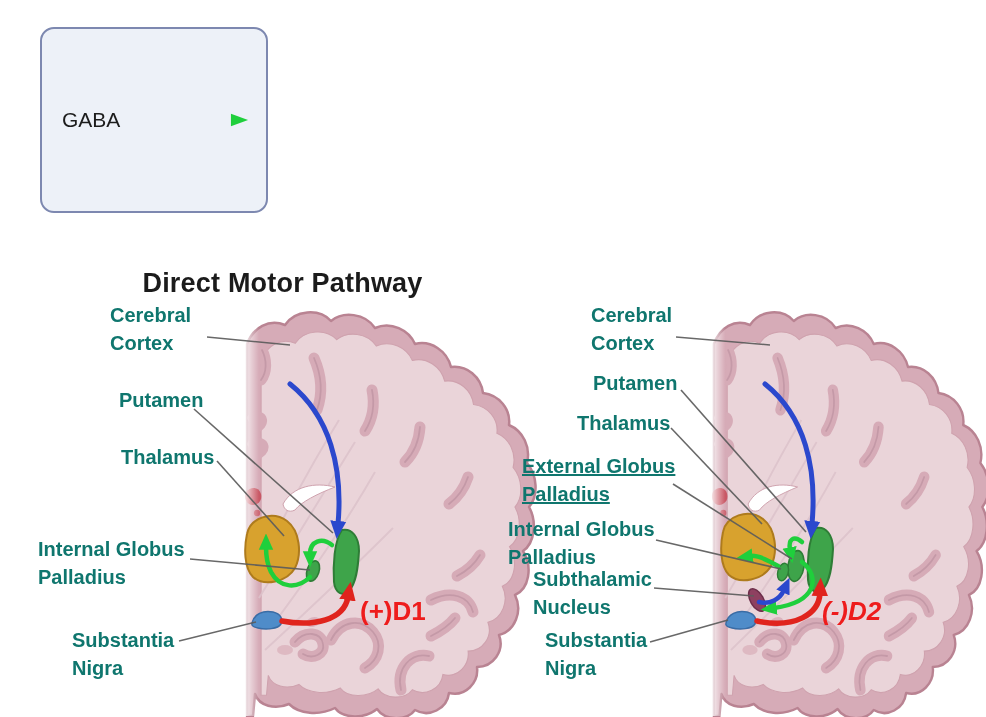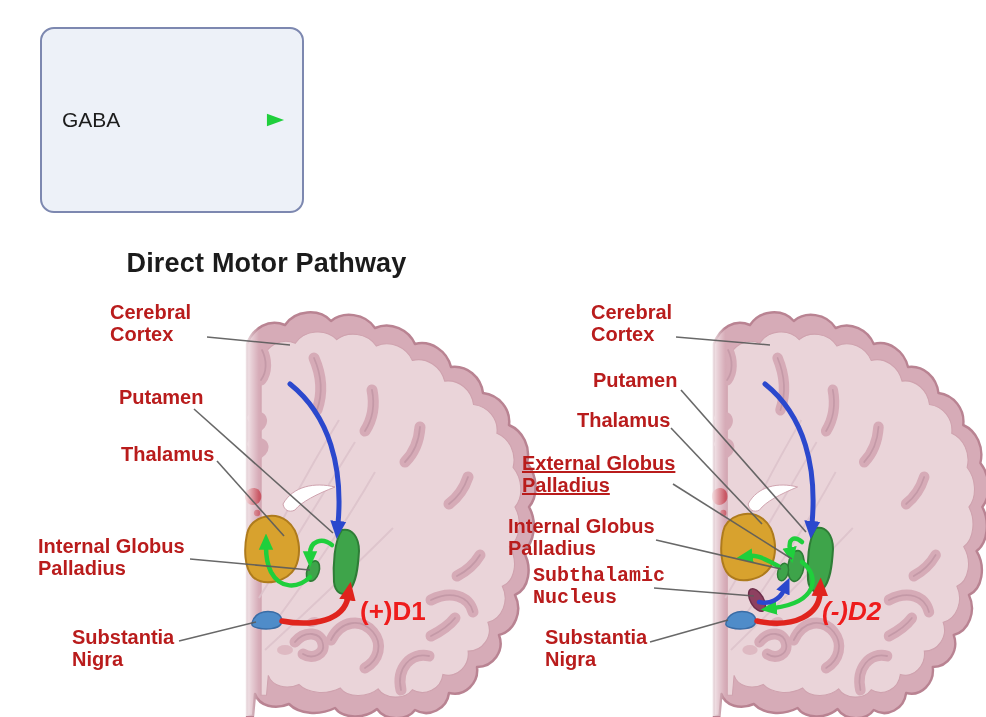"GABA" .legend { width: 264px -> 228px }
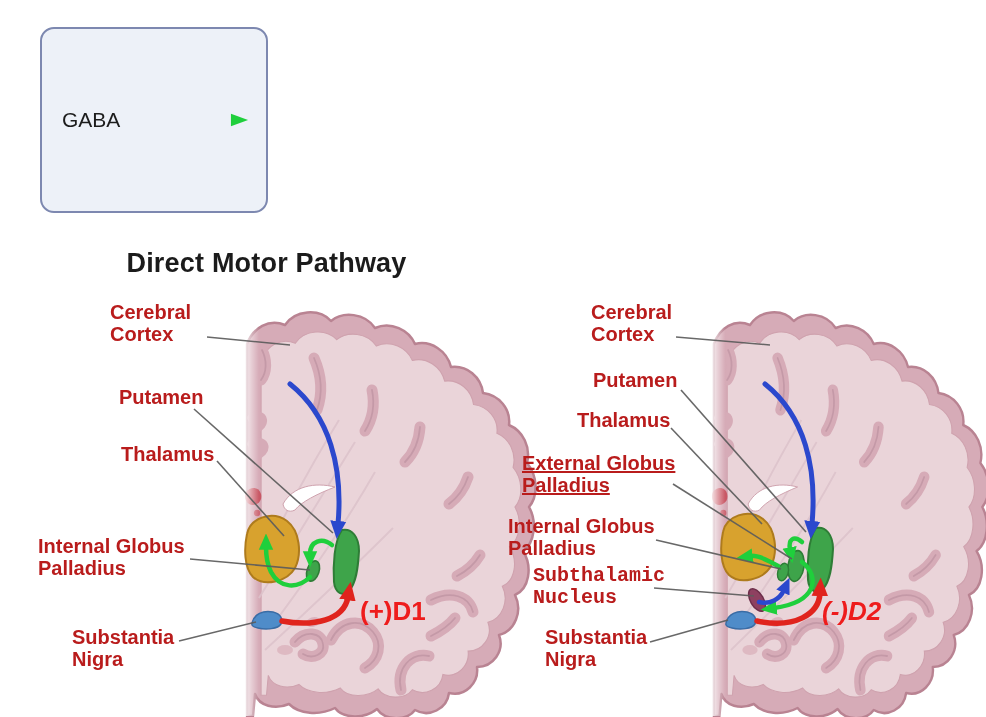"Direct Motor Pathway" .title-left { left: 94px -> 110px; margin-top: none -> 20px }
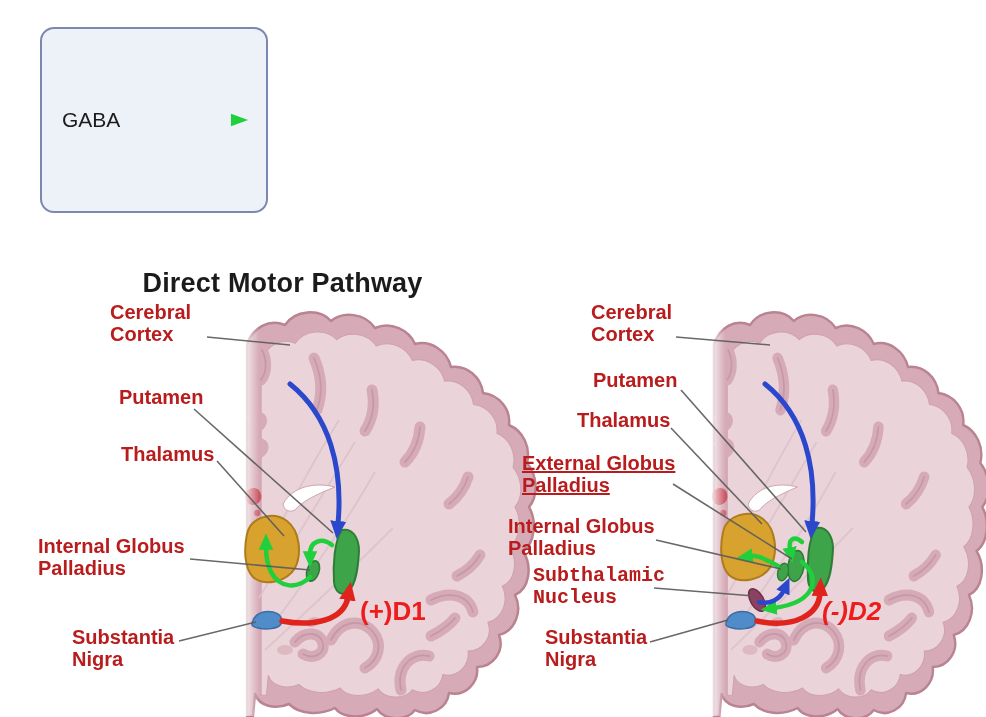"Cerebral" .lbl { color: #b91c1c -> #0f766e; line-height: 22px -> 28px }
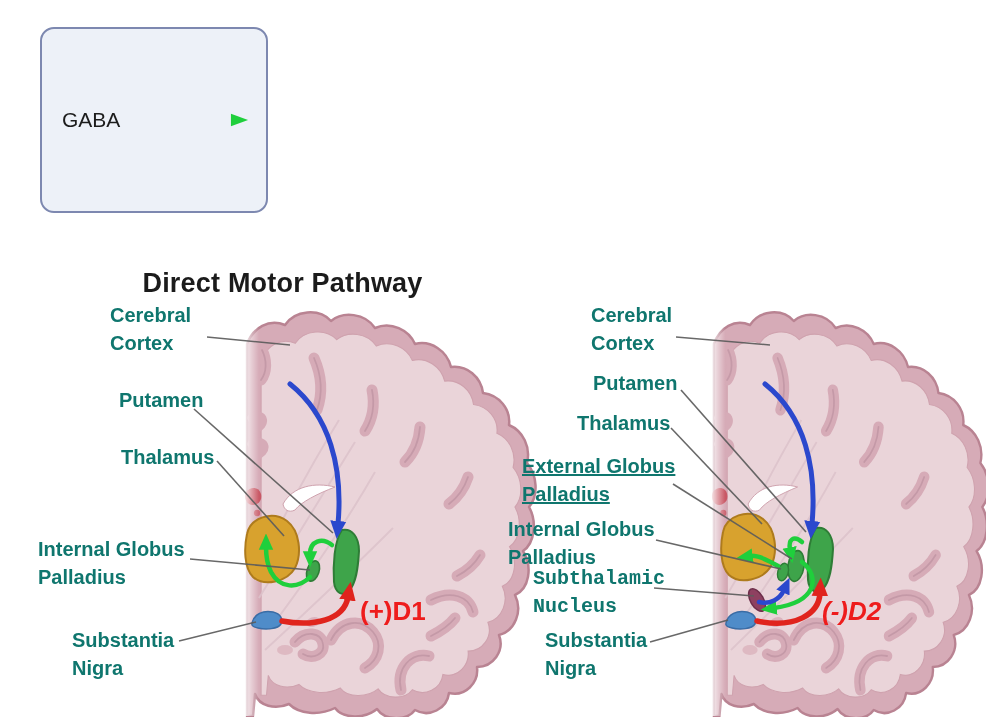"Subthalamic" div.lbl { font-family: Liberation Mono, monospace -> none }
